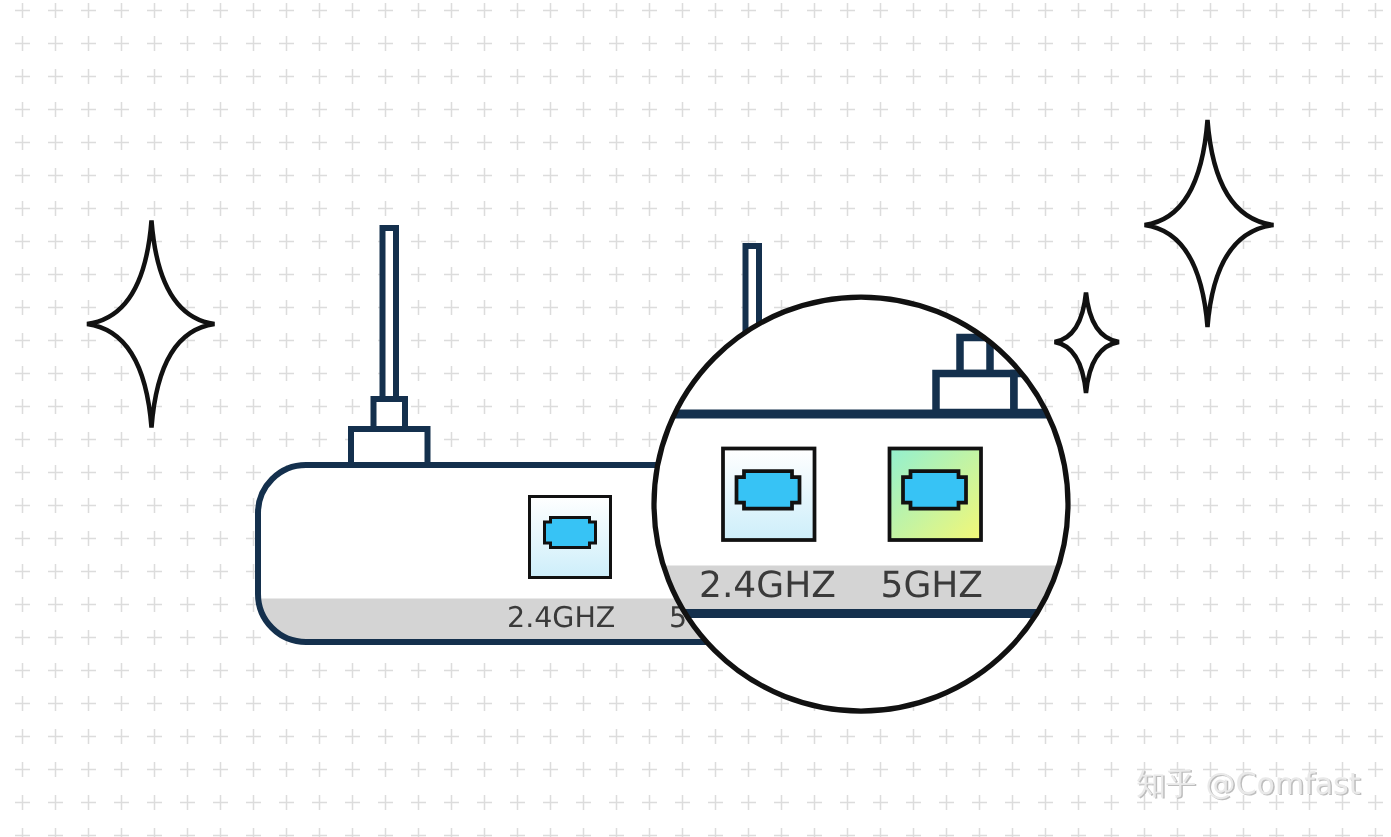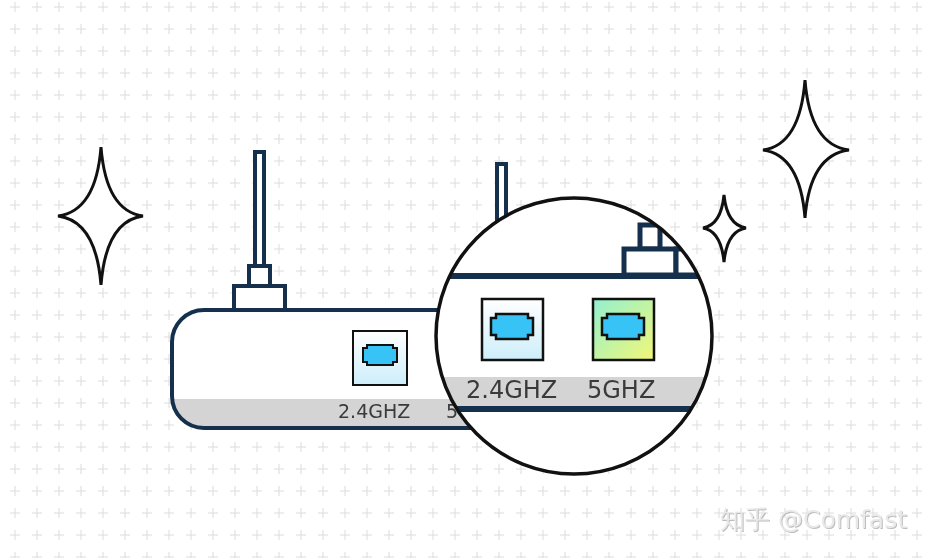"知乎 @Comfast" .wm { font-size: 25px -> 20px }
